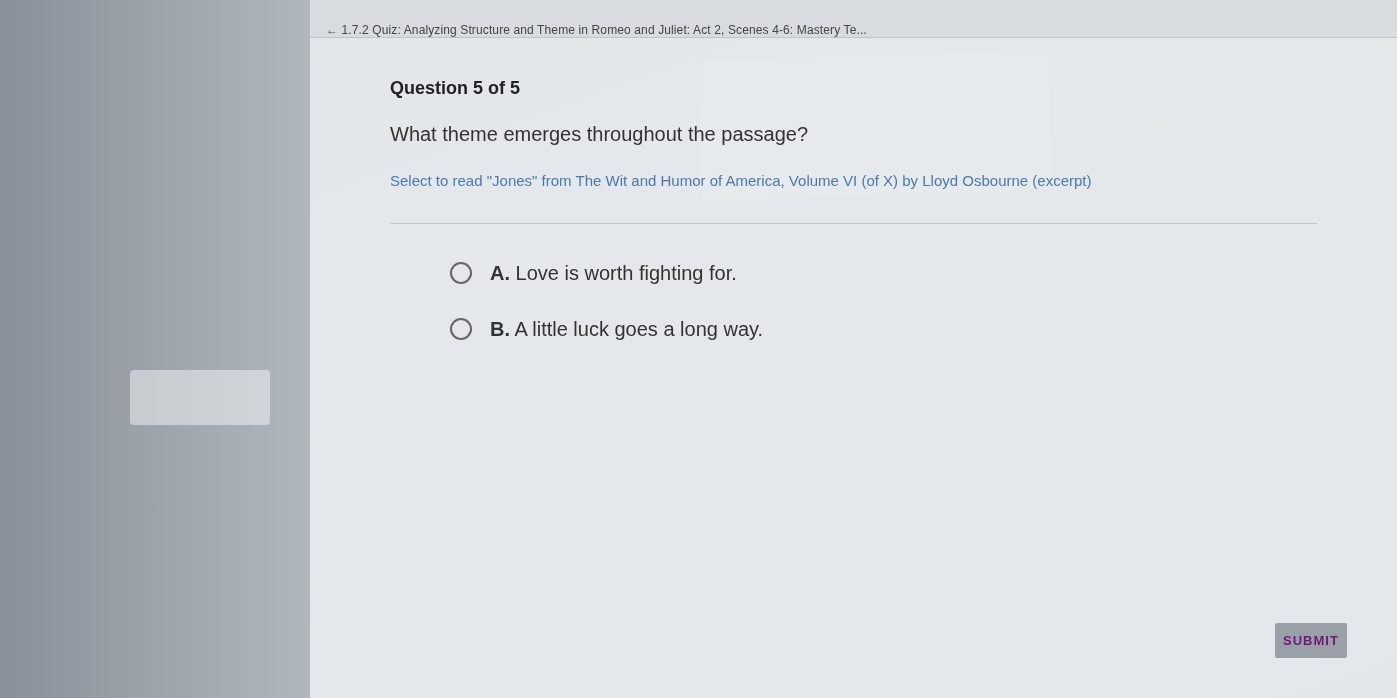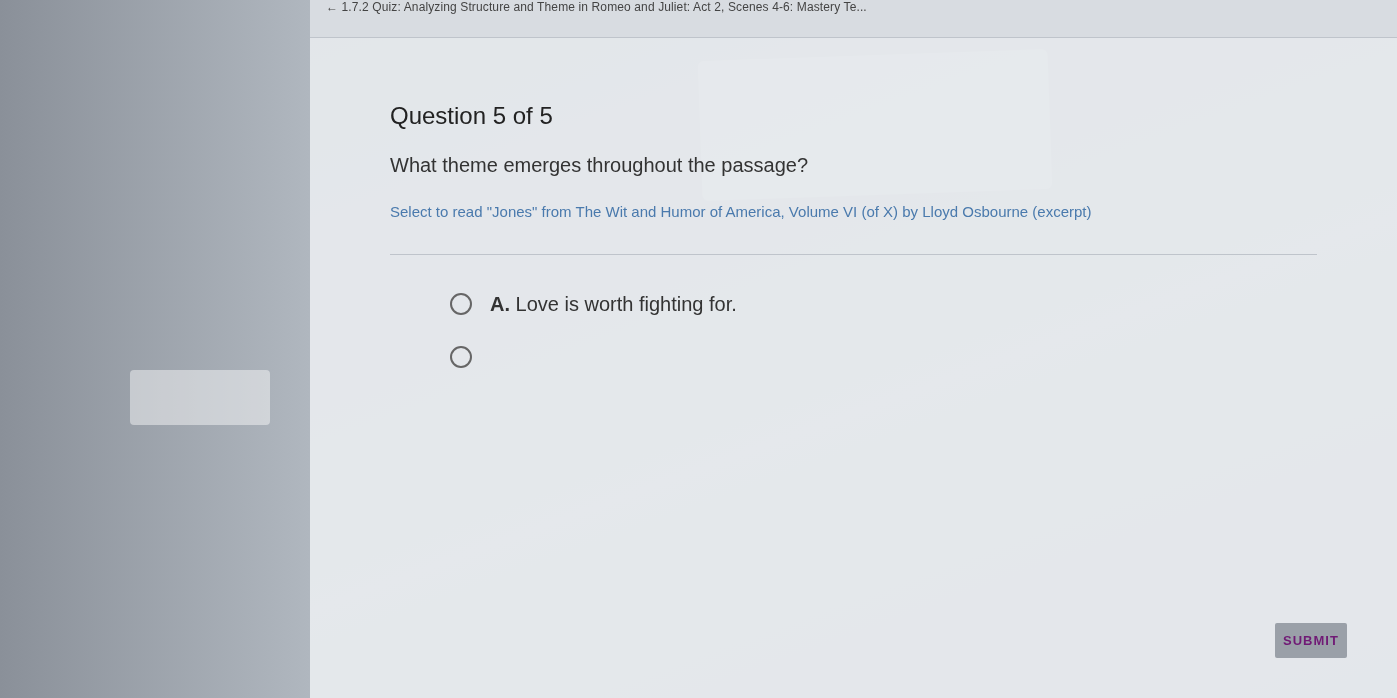"← 1.7.2 Quiz: Analyzing Structure" .browser-bar { align-items: flex-start -> flex-end }
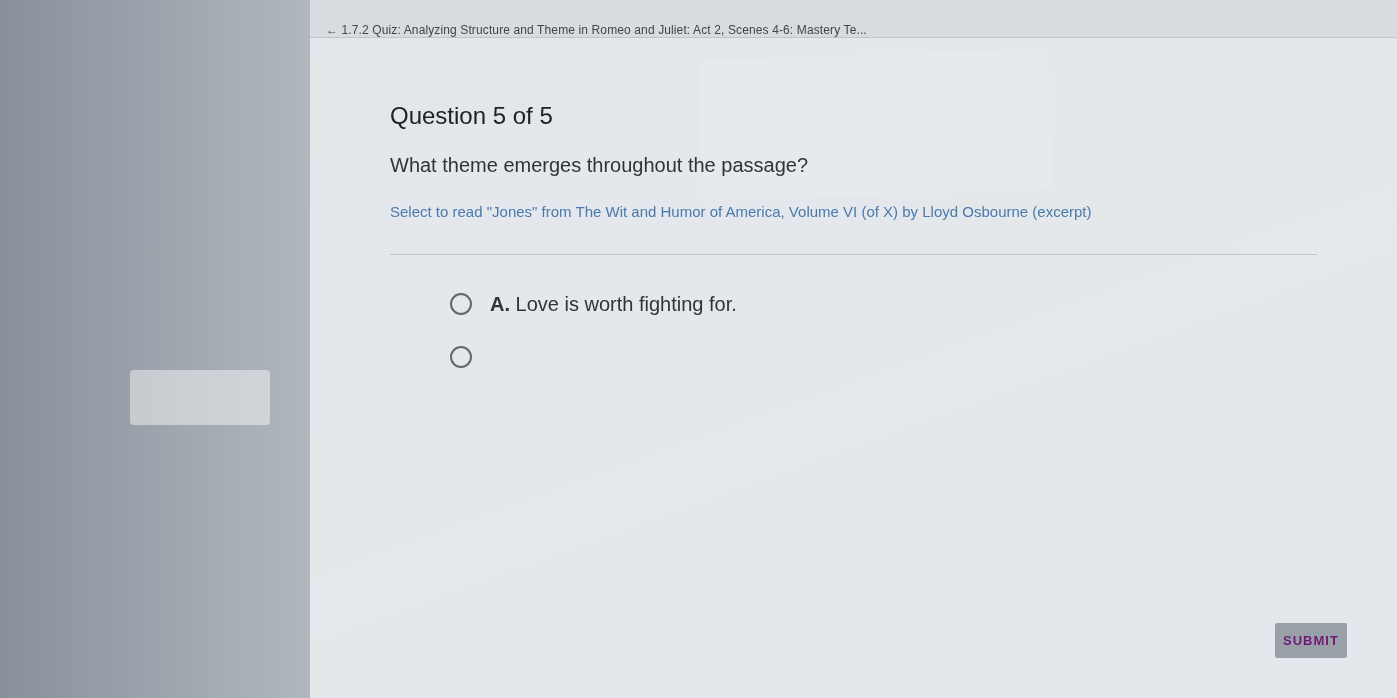"Question 5 of 5" .question-header { font-size: 24px -> 18px; font-weight: 400 -> 700; margin-top: 24px -> none }
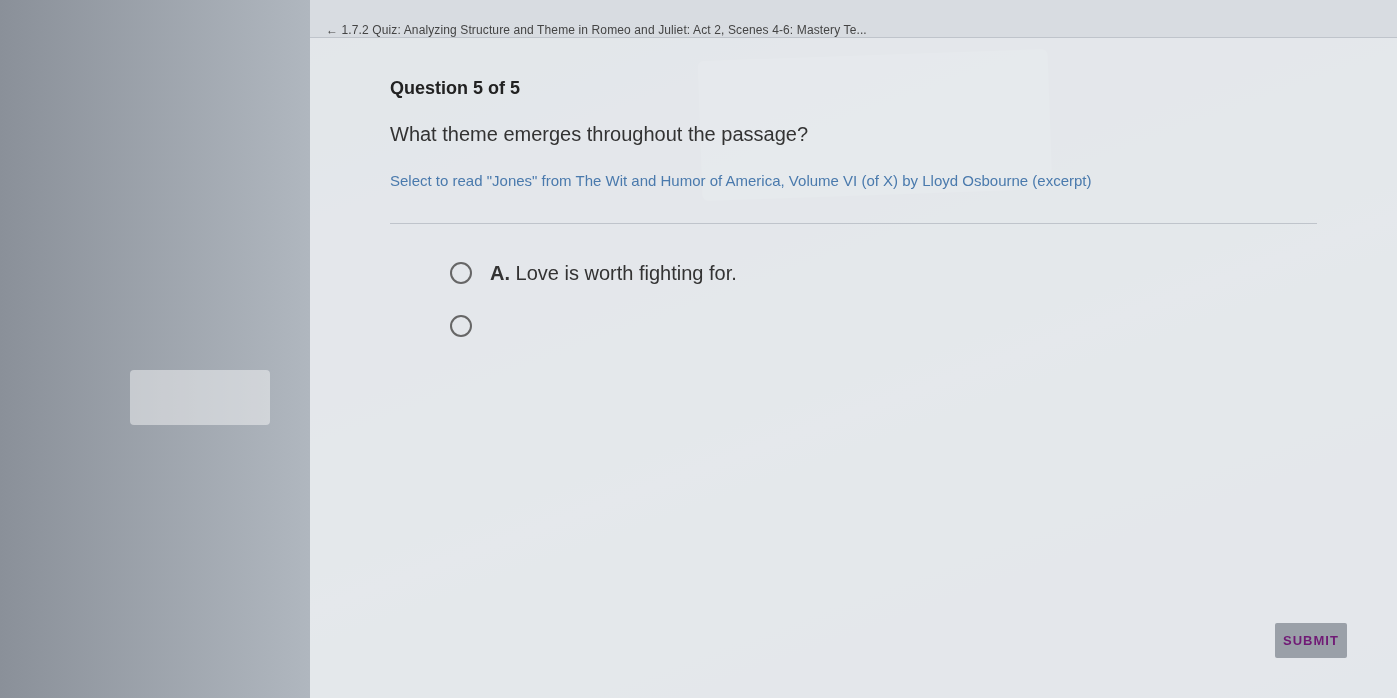"B. A little luck goes" span.option-label { html: none -> <span> <span>B.</span> <span>A little luck goes a long way.</span> </span> }
